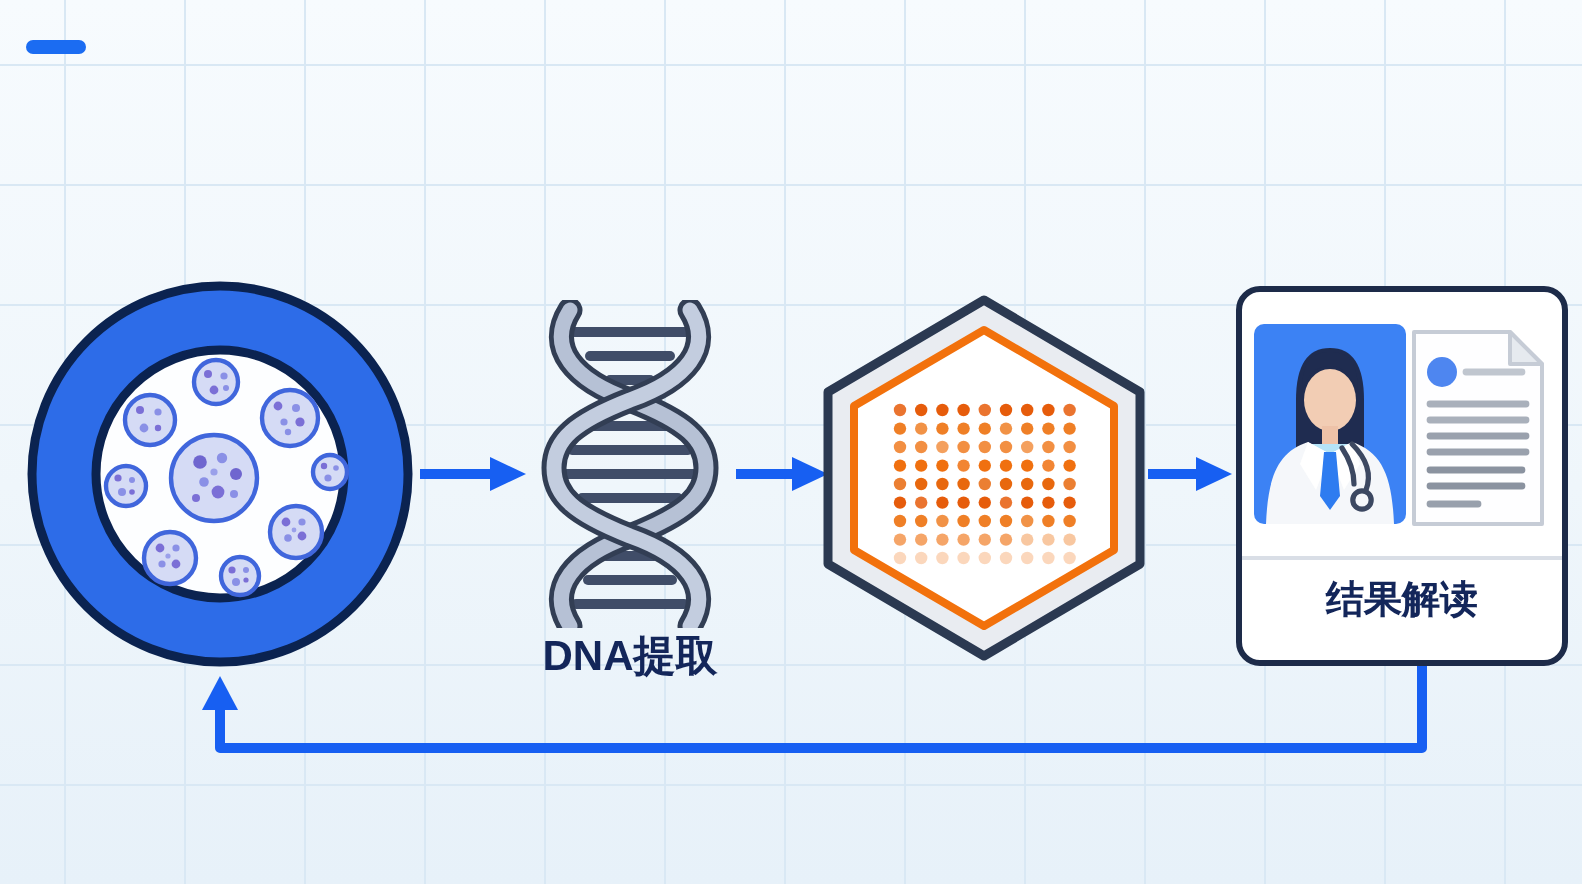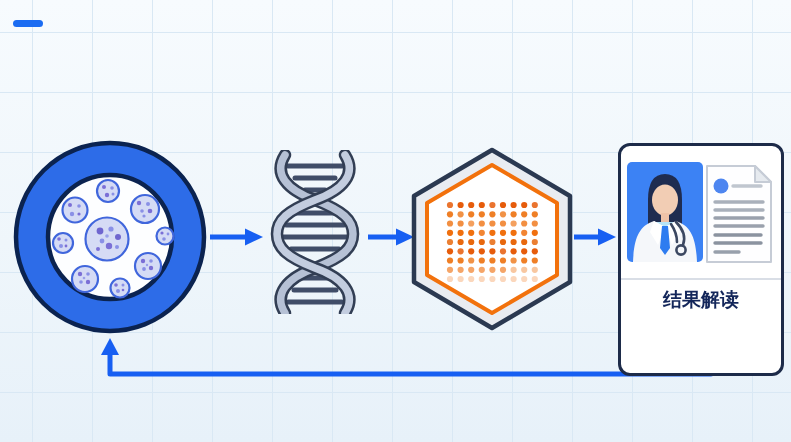"结果解读" .result-card { height: 233px -> 190px }
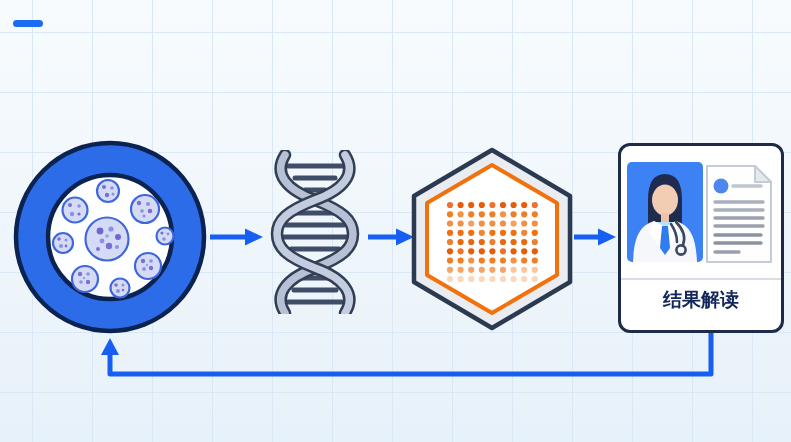"DNA提取" div.step-label { html: none -> <div>DNA提取</div> }
